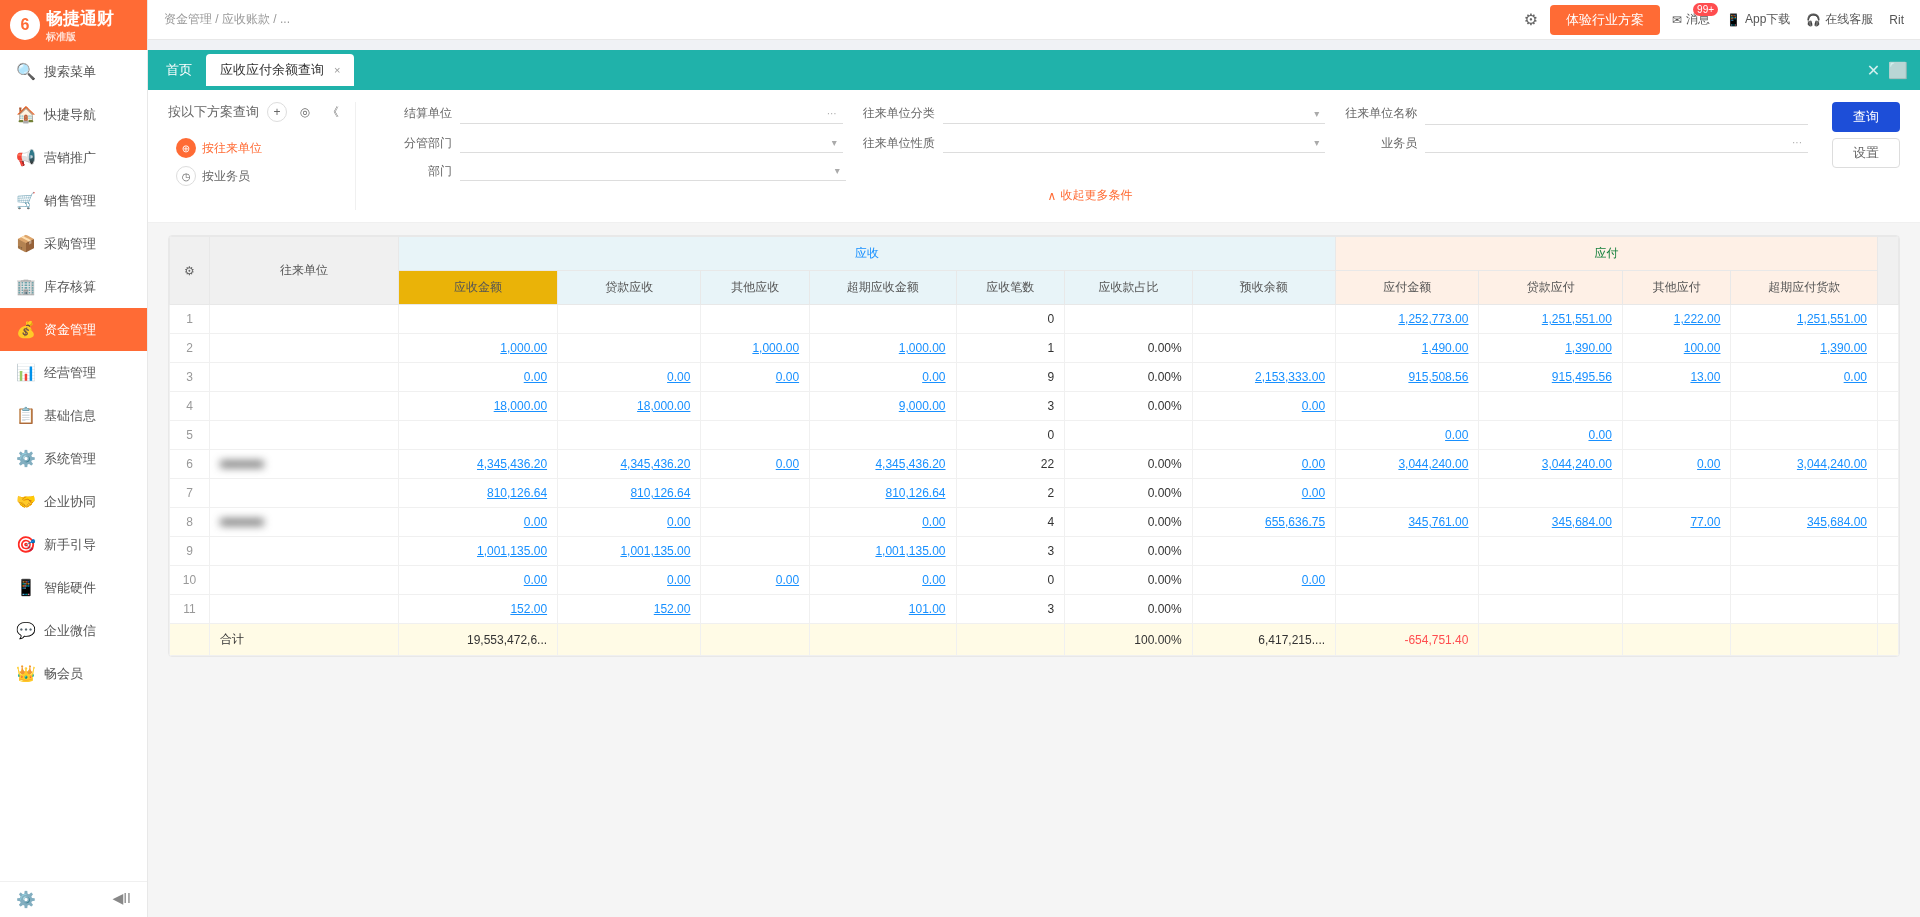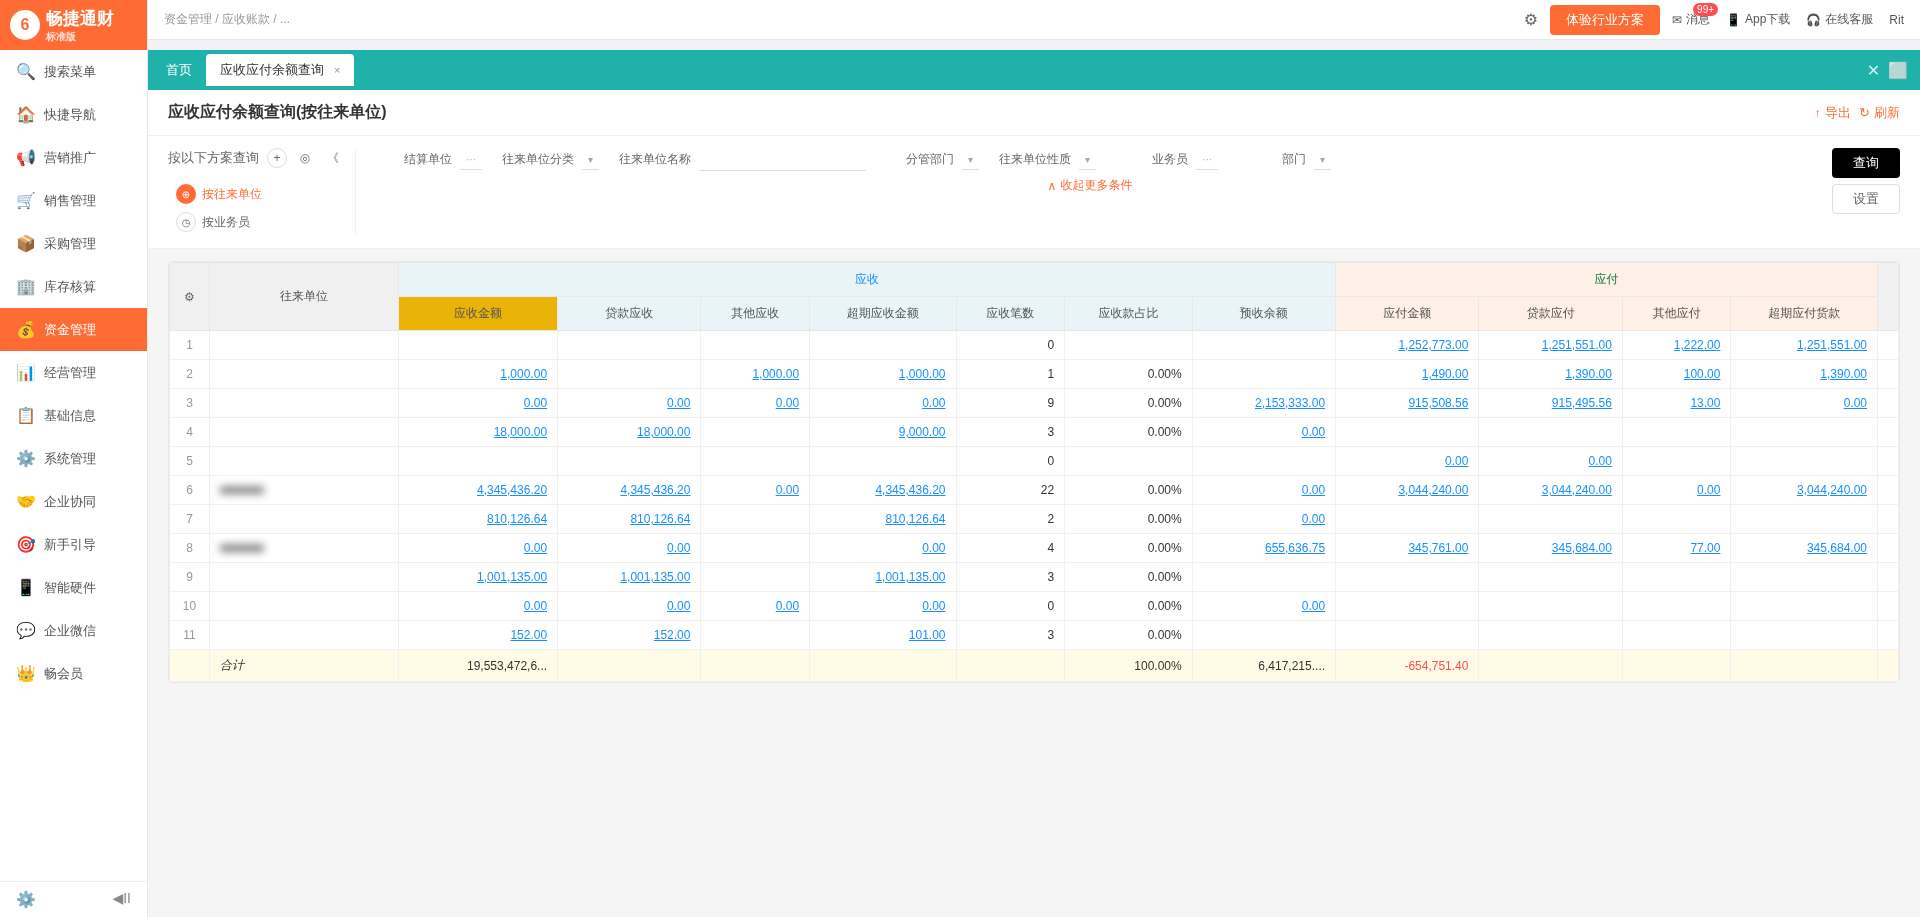"应收应付余额查询(按往来单位)" div.page-header { html: <div> <span>应收应付余额查询(按往来单位)</span> <div> <div> <span>↑</span> <span>导出</span> </div> <div> <span>↻</span> <span>刷新</span> </div> </div> </div> -> none }
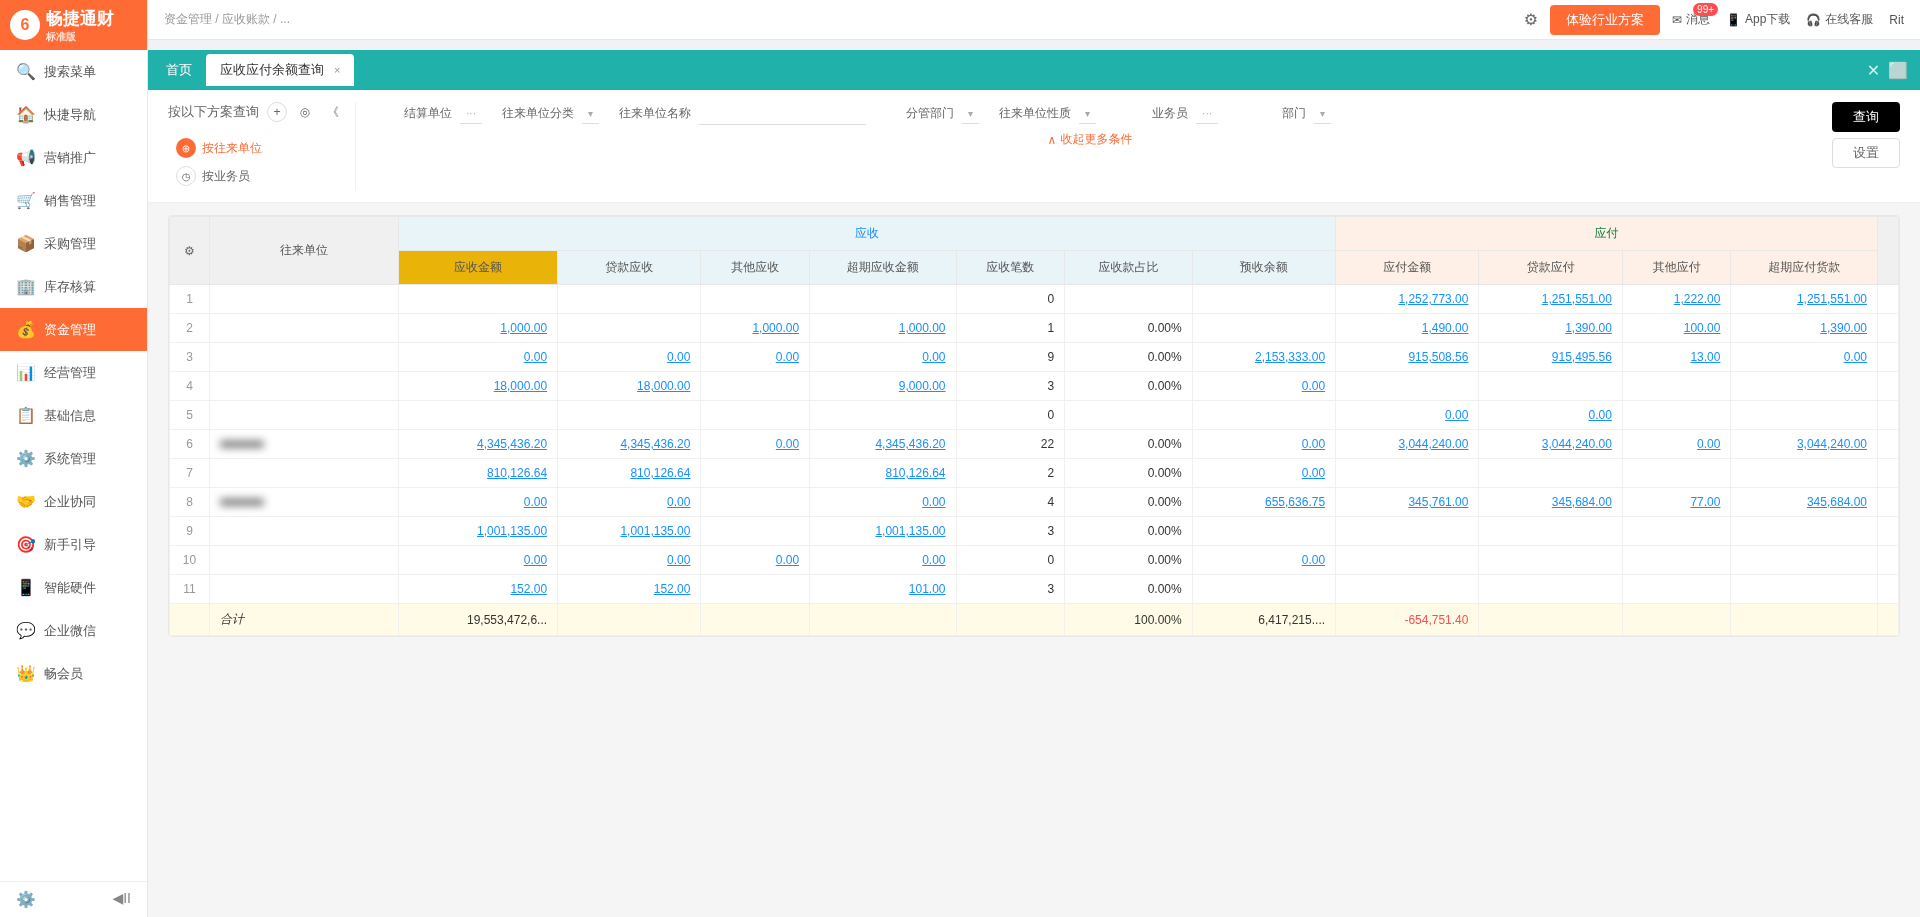"结算单位" .filter-rows { flex-direction: none -> column }
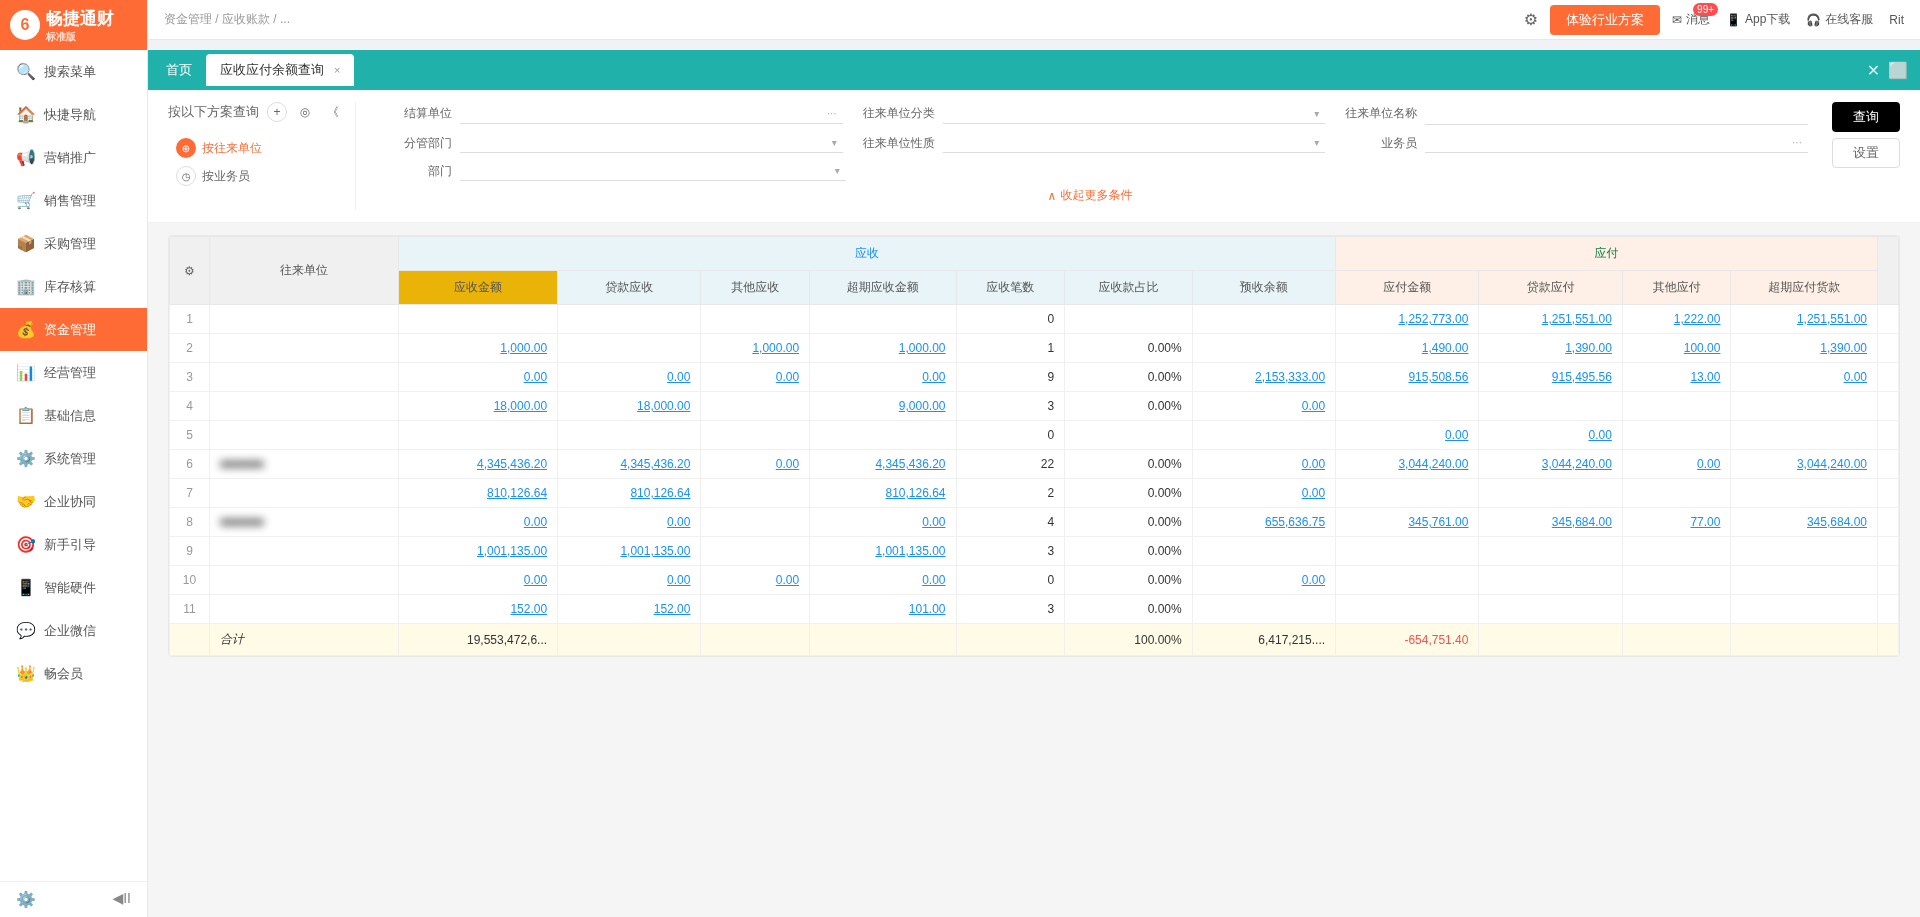"查询" .query-btn { background: #000000 -> #1d4ed8 }
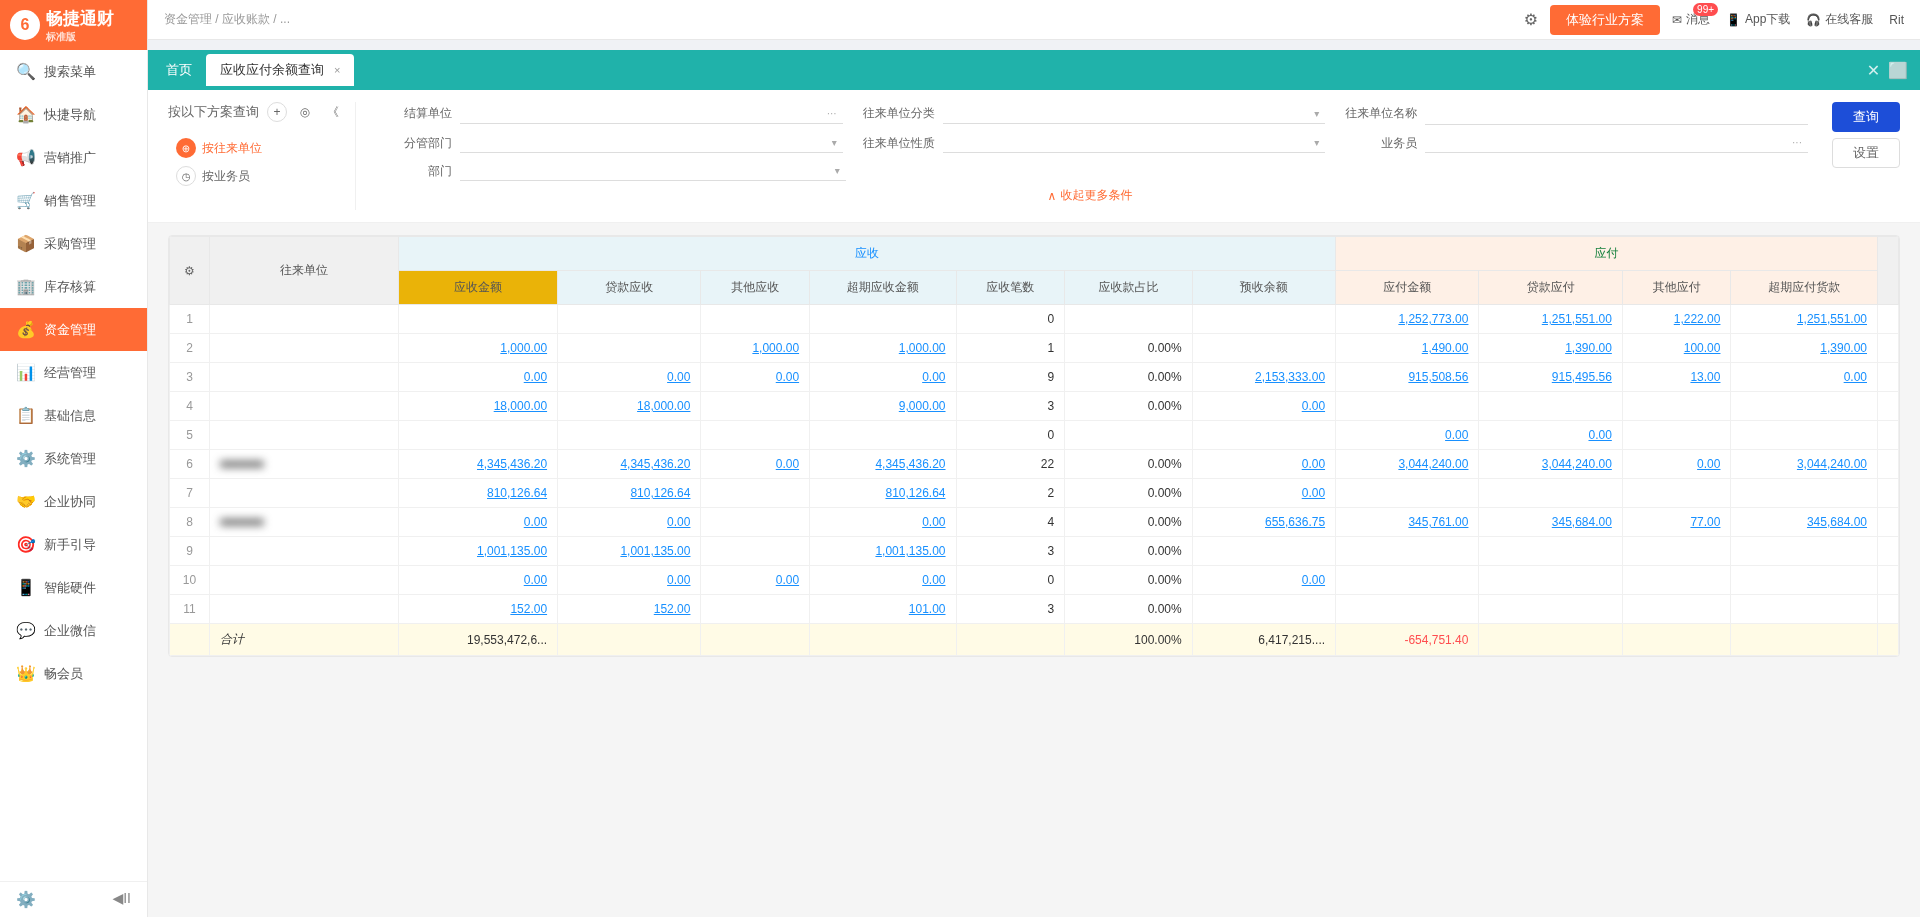"合计" td { font-style: italic -> none }
